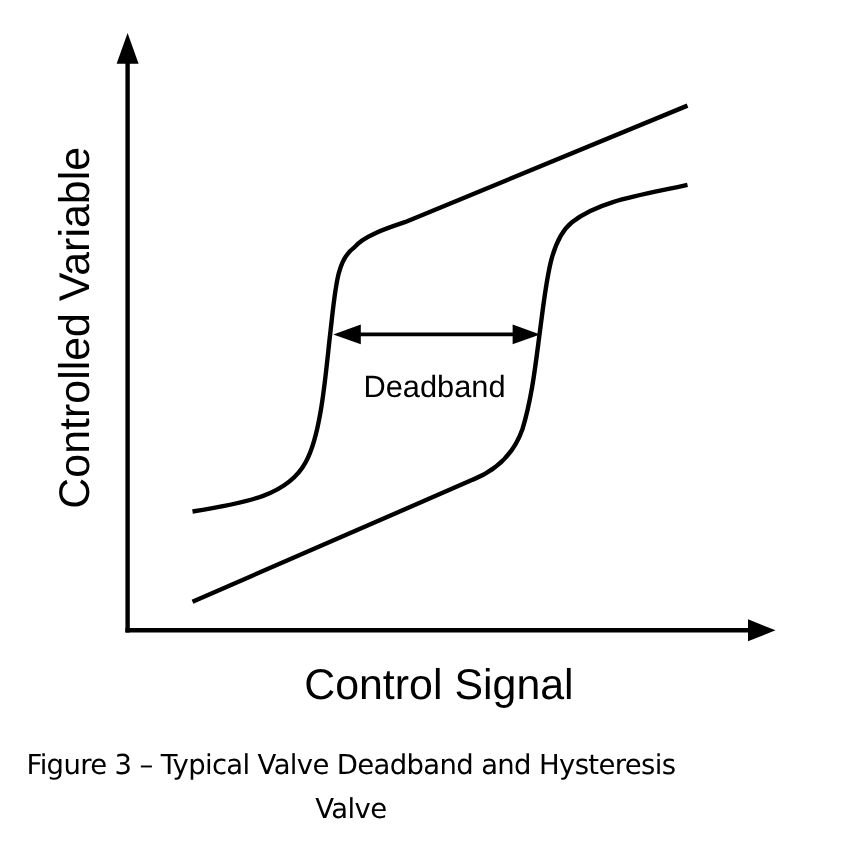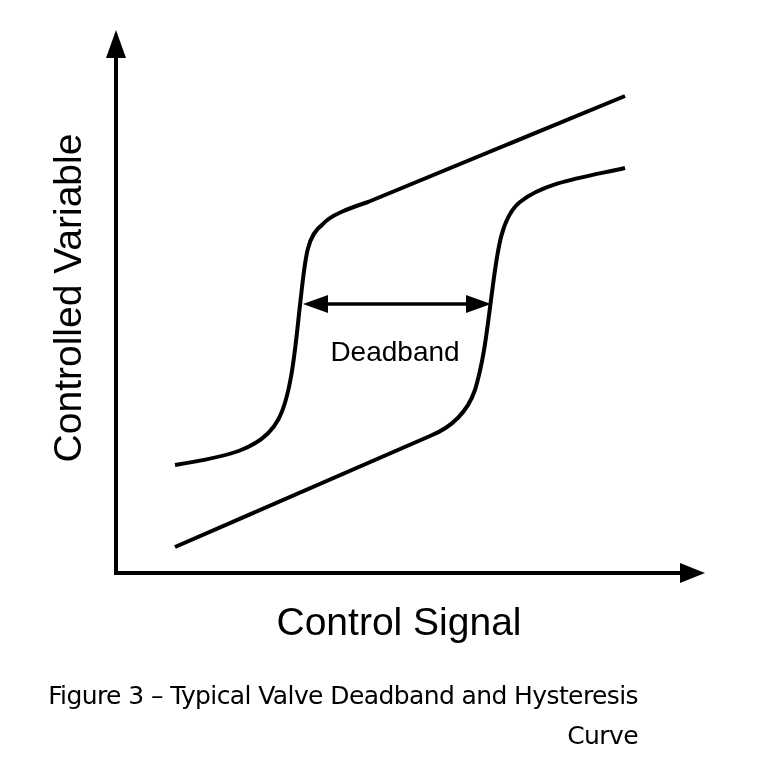"Figure 3 – Typical Valve" #caption { text-align: right -> center }
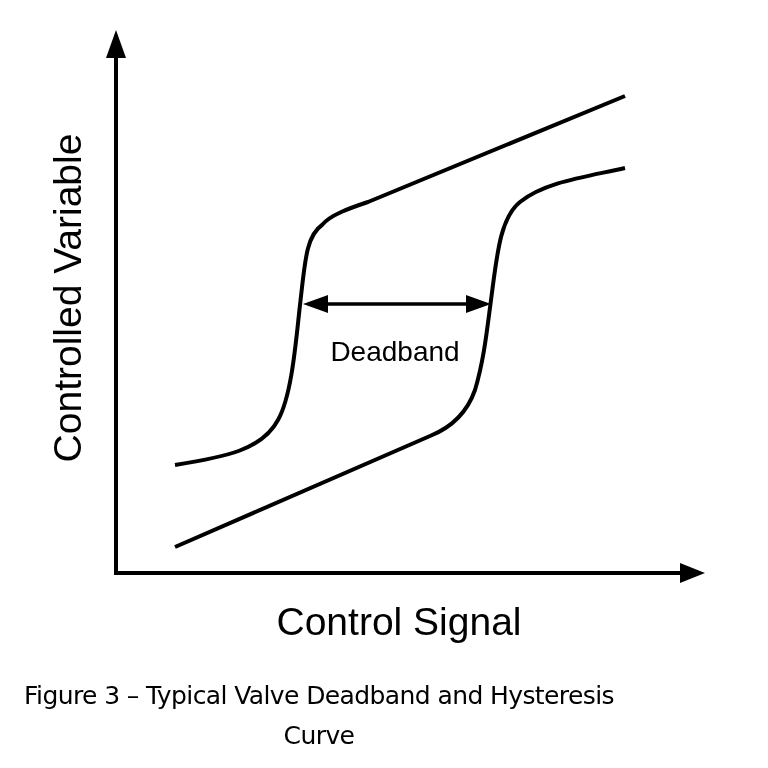"Curve" span.line { text: Curve -> Valve }
